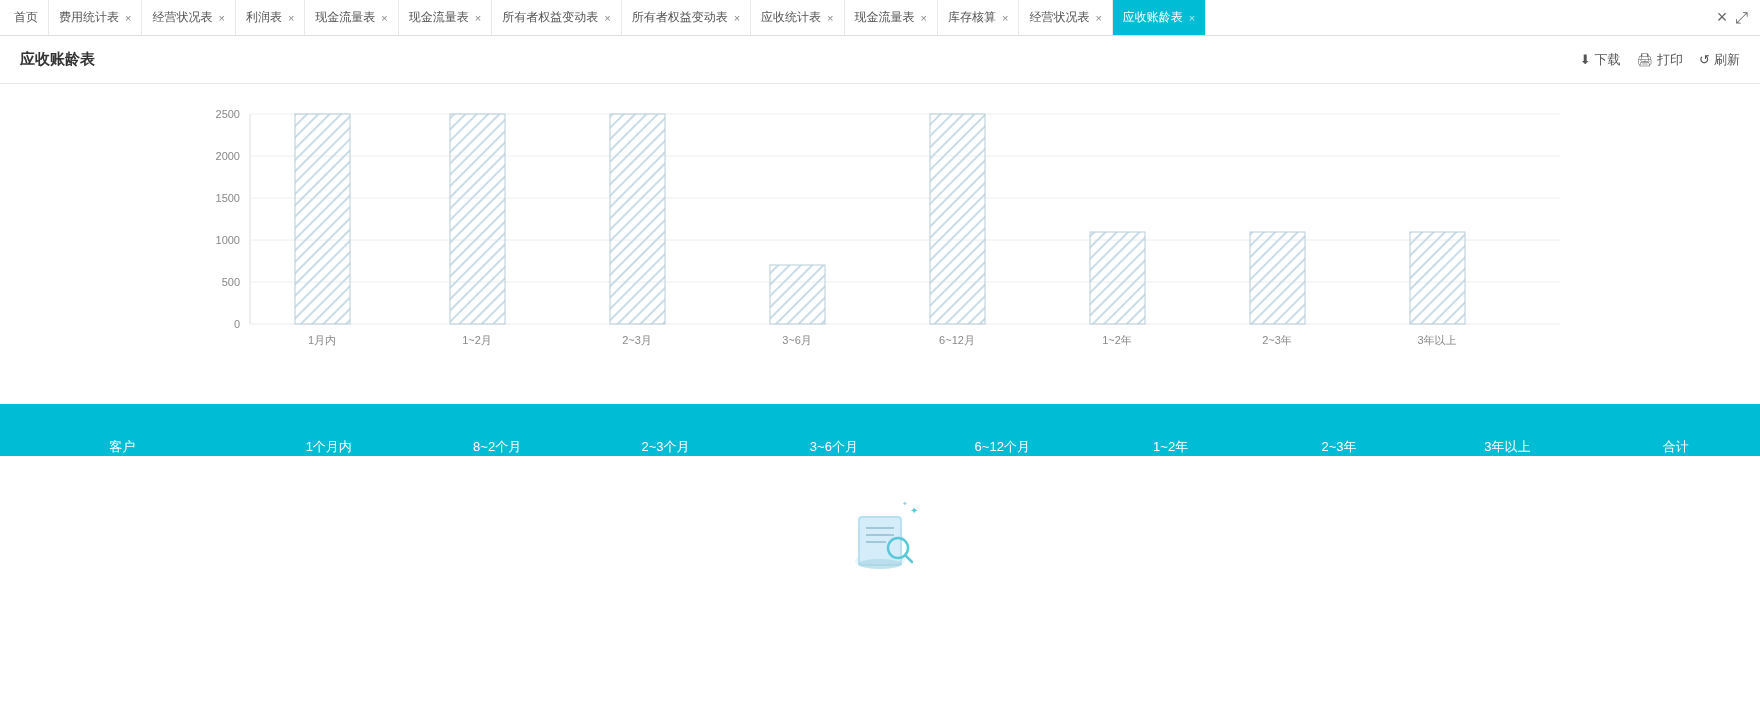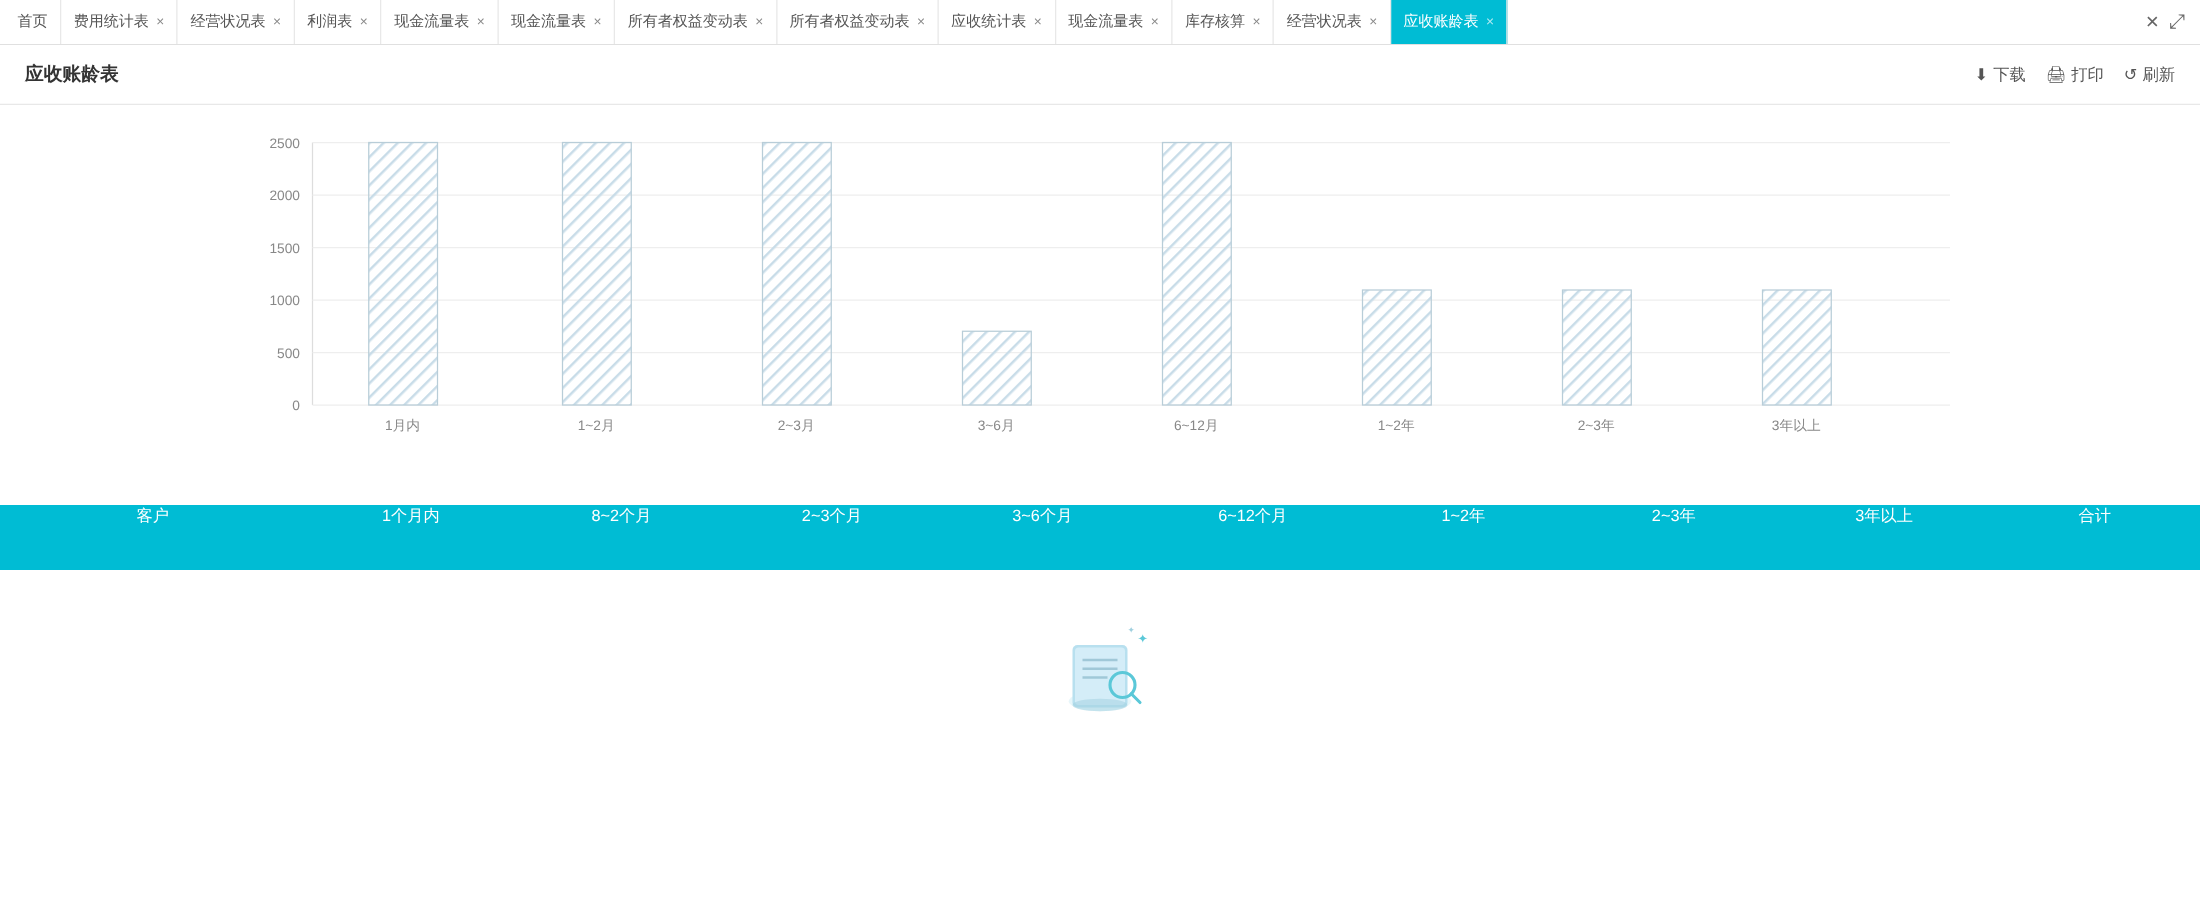"客户" .table-header { align-items: flex-start -> flex-end }
